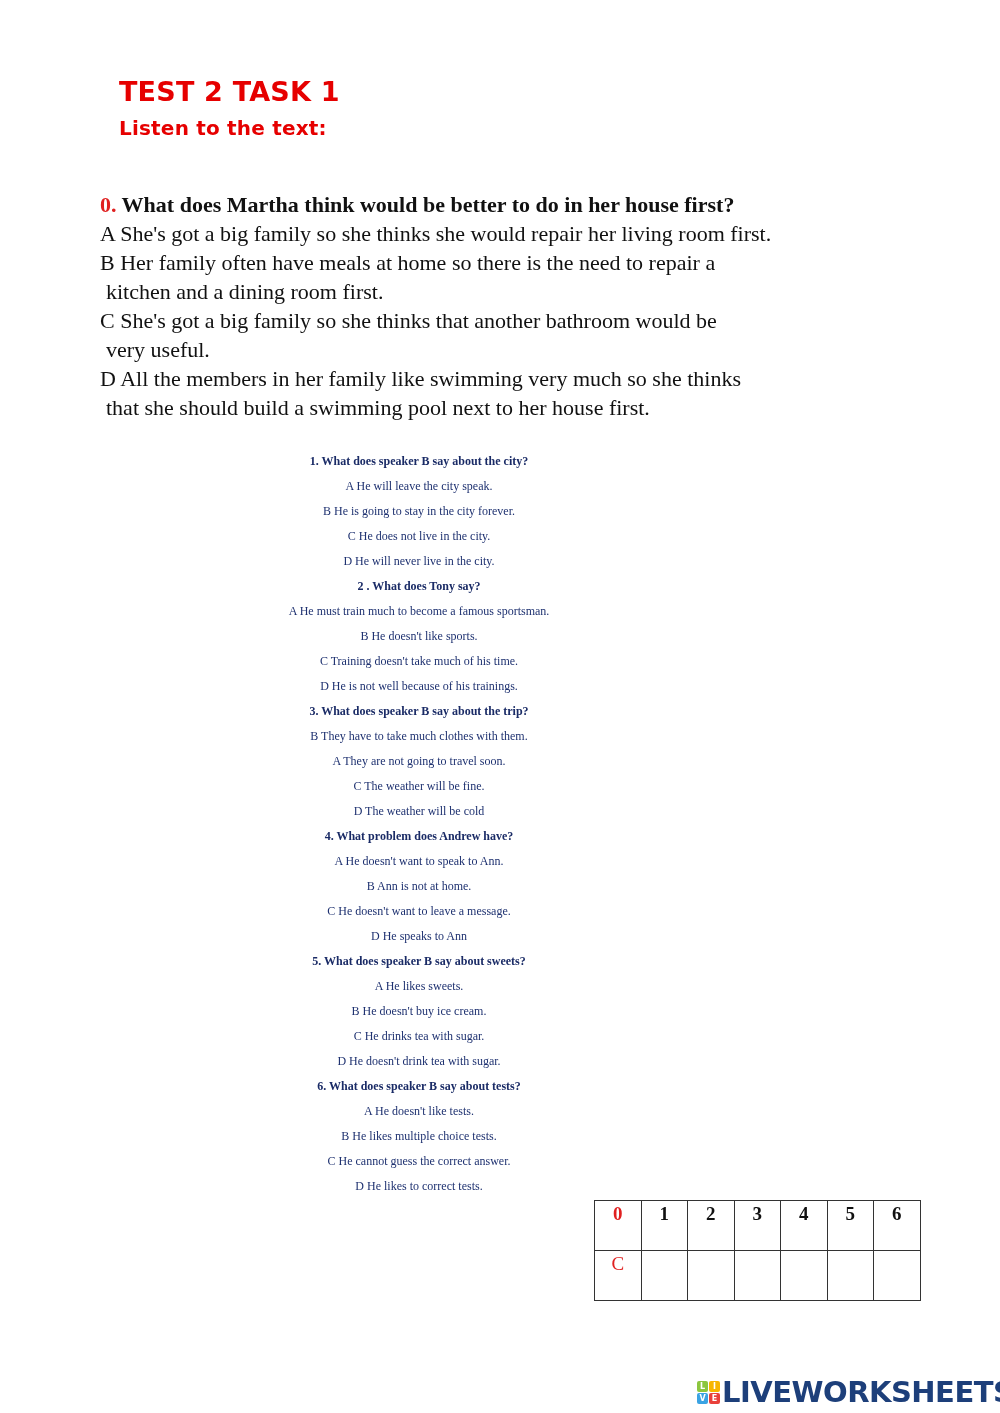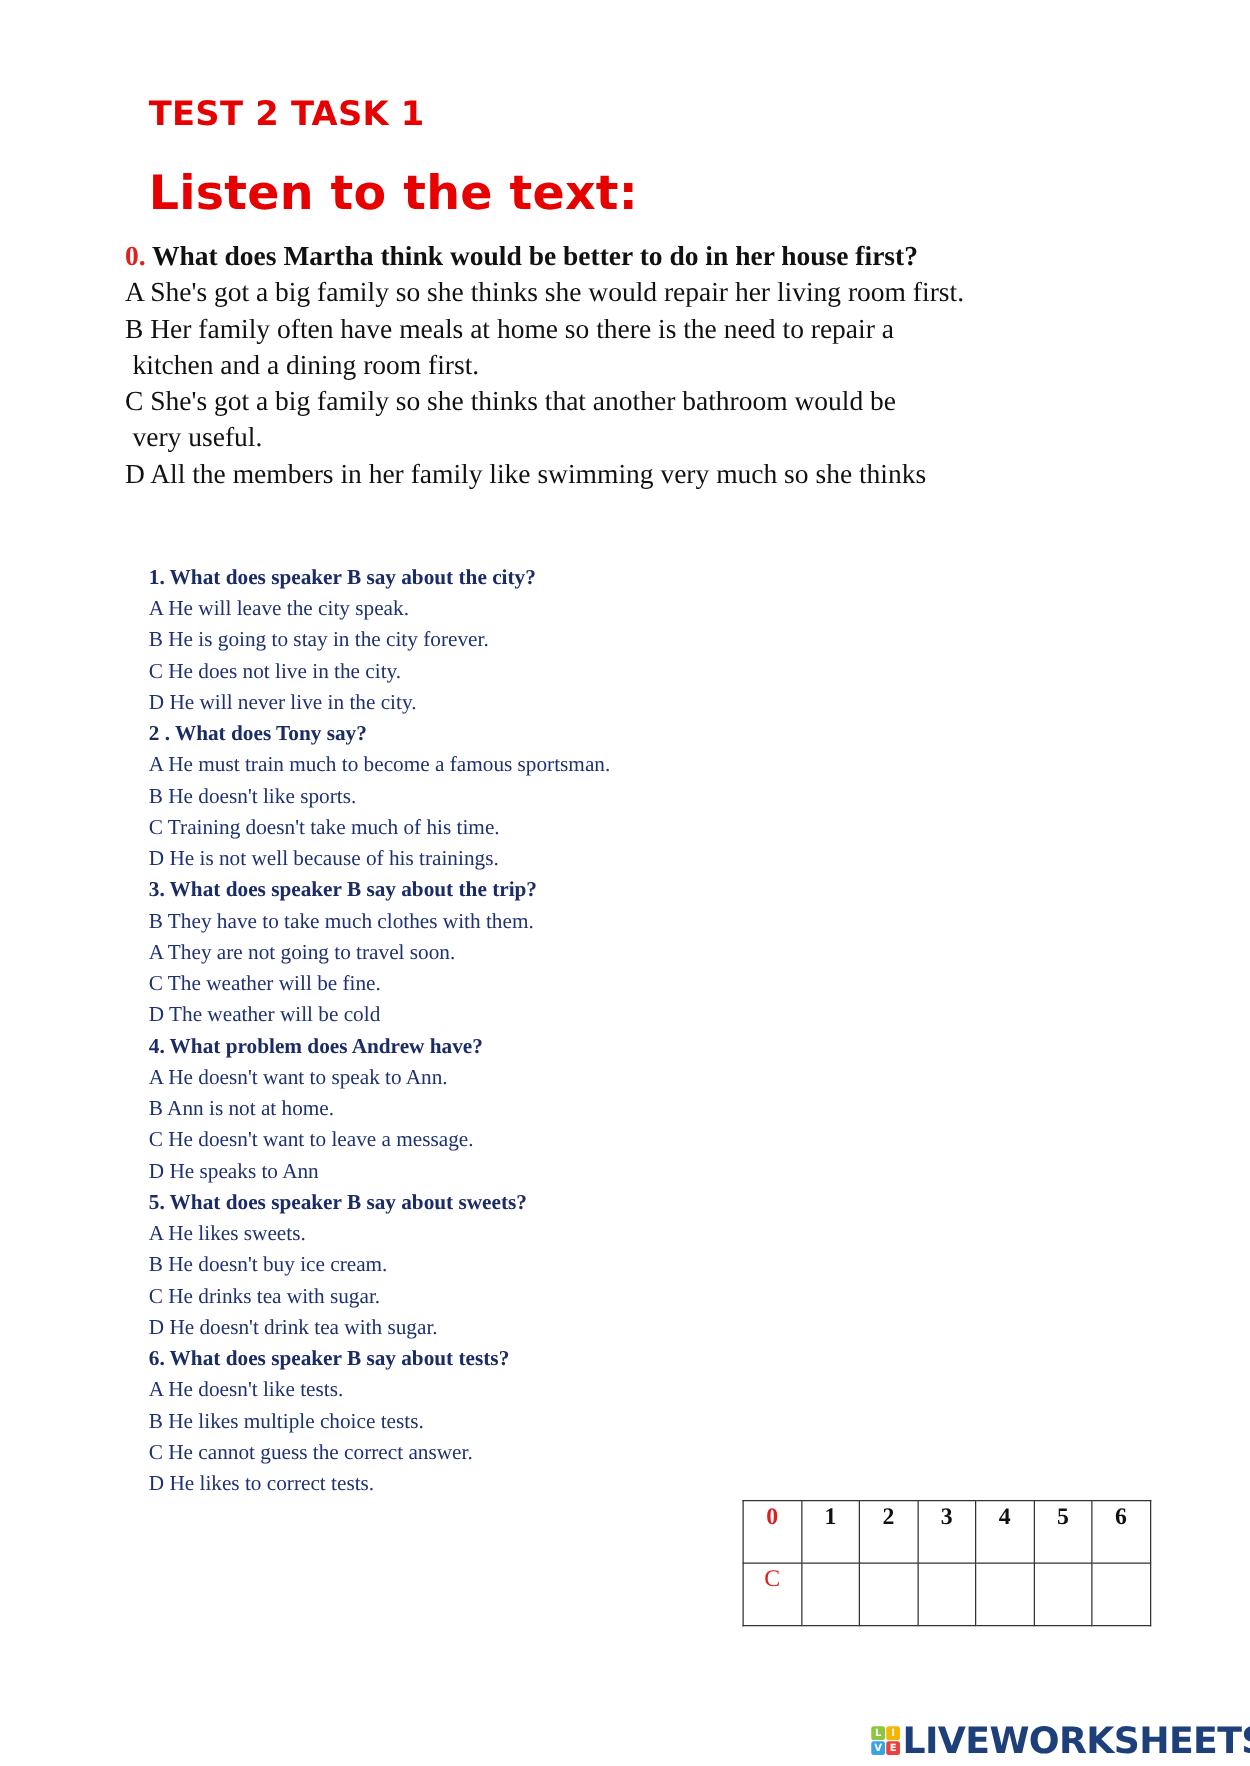"Listen to the text:" .title-2 { font-size: 38px -> 20px; top: 132px -> 116px }
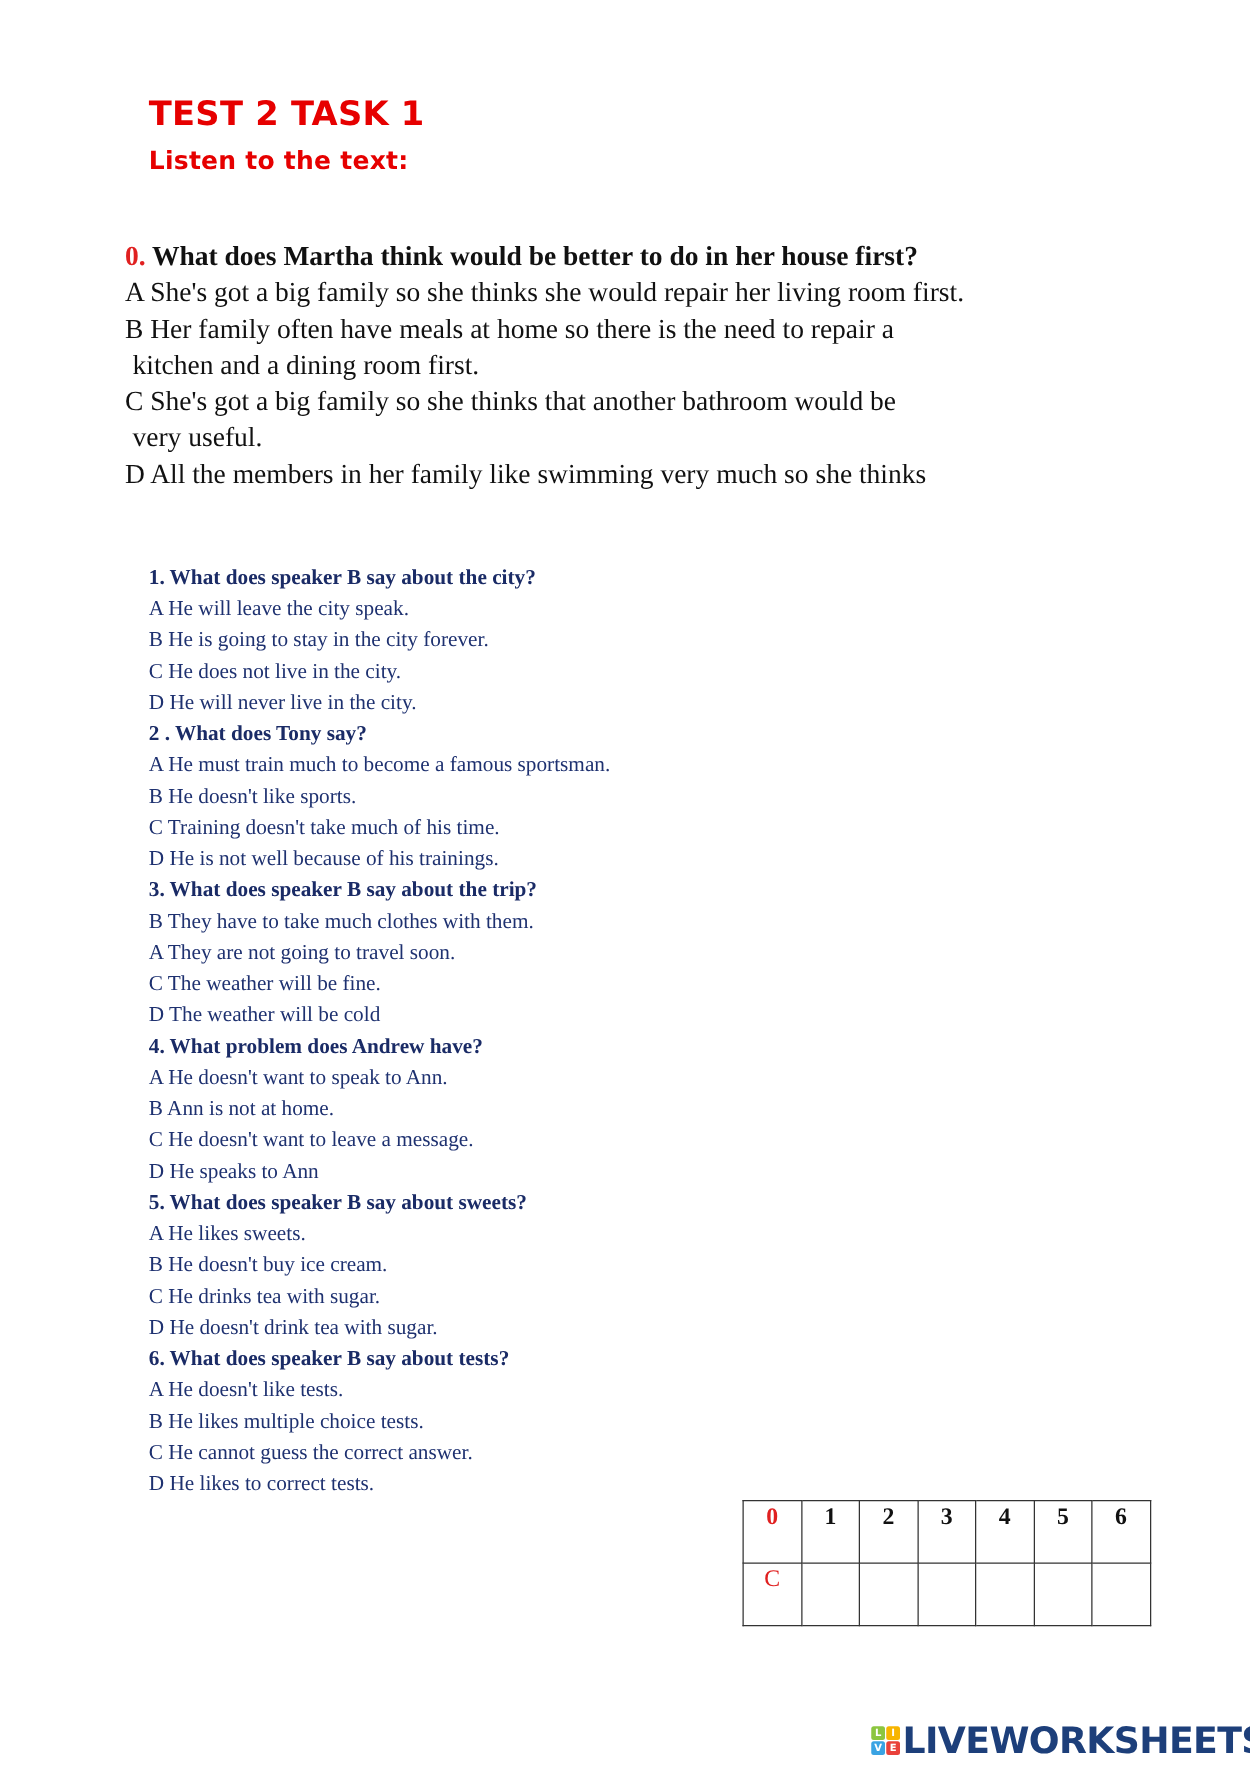"that she should build a" div.q0-line { html: none -> <div>that she should build a swimming pool next to her house first.</div> }
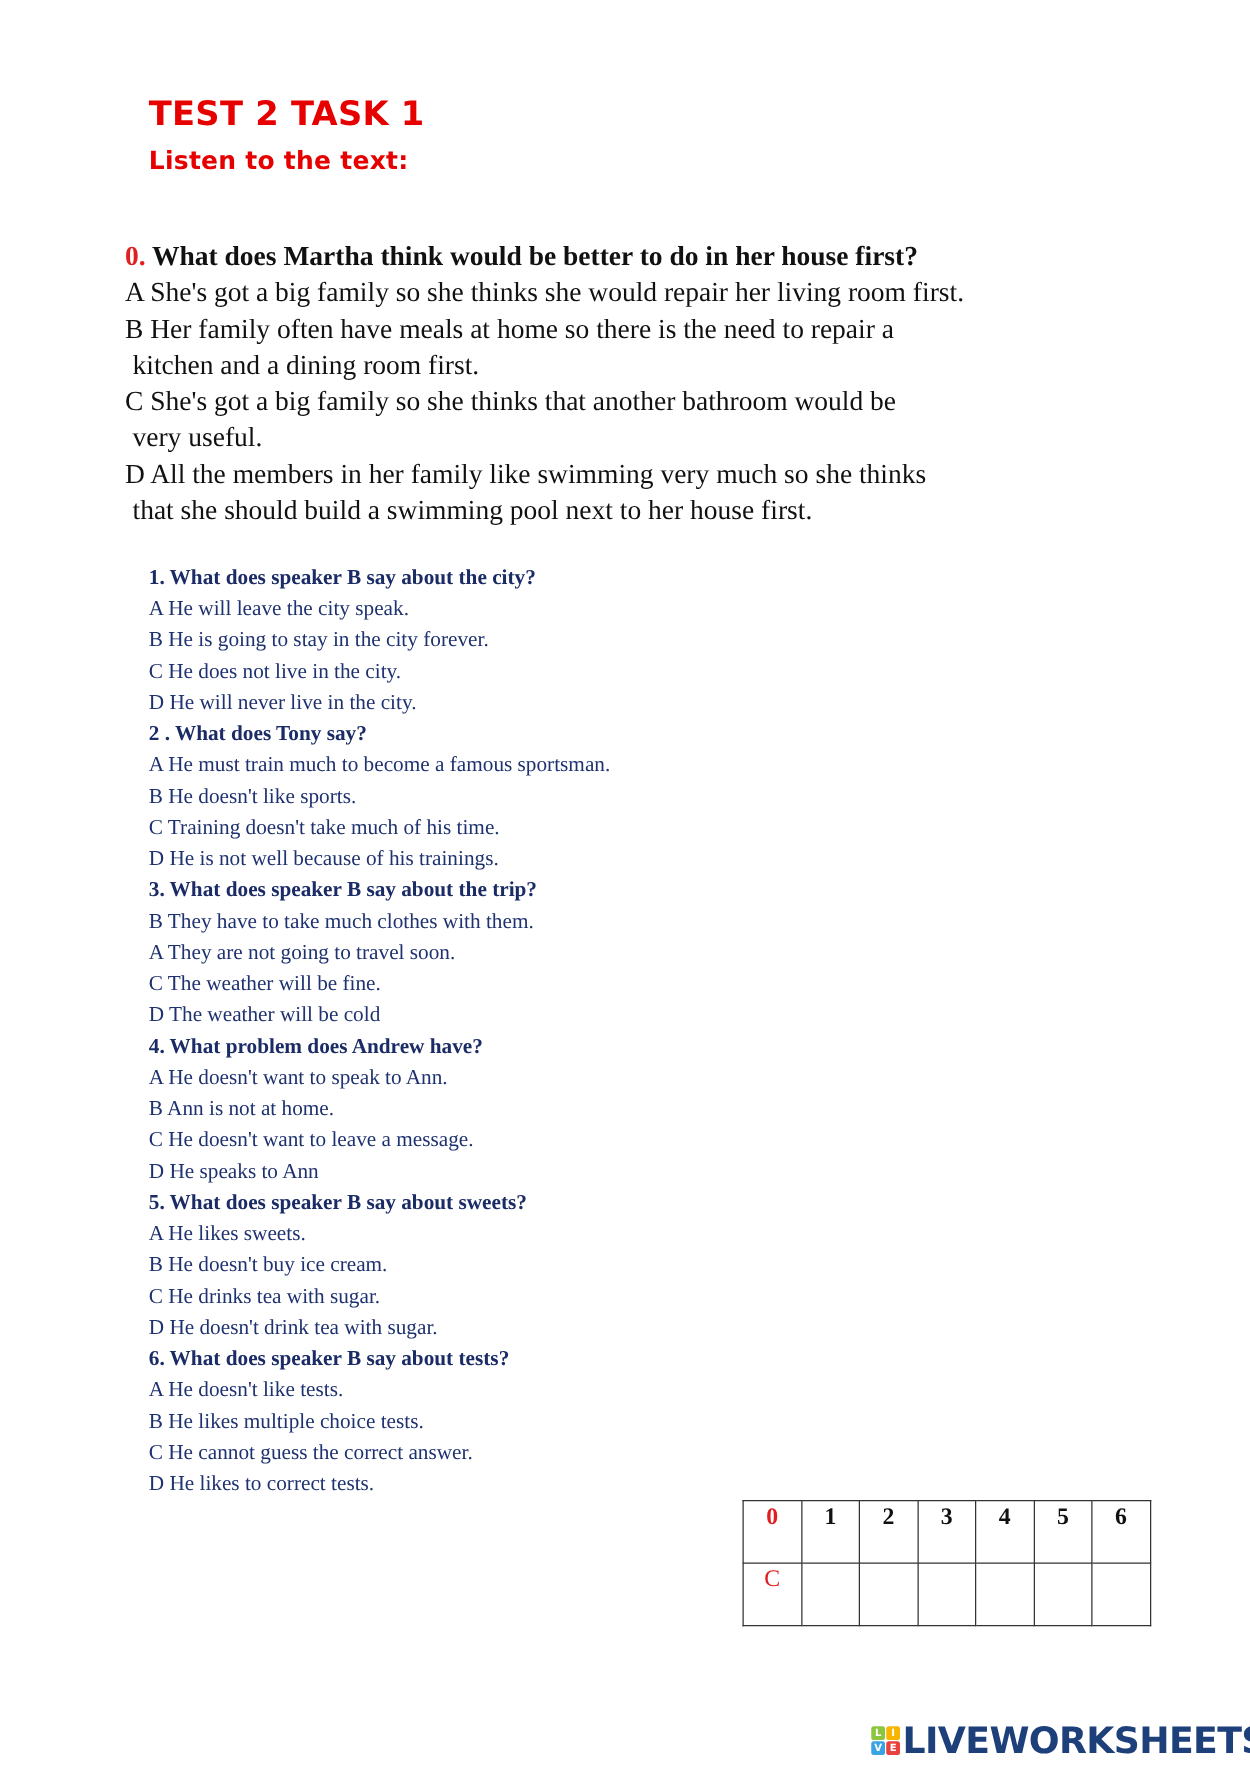"1. What does speaker B" .qline { font-size: 17px -> 12px; text-align: none -> center }
